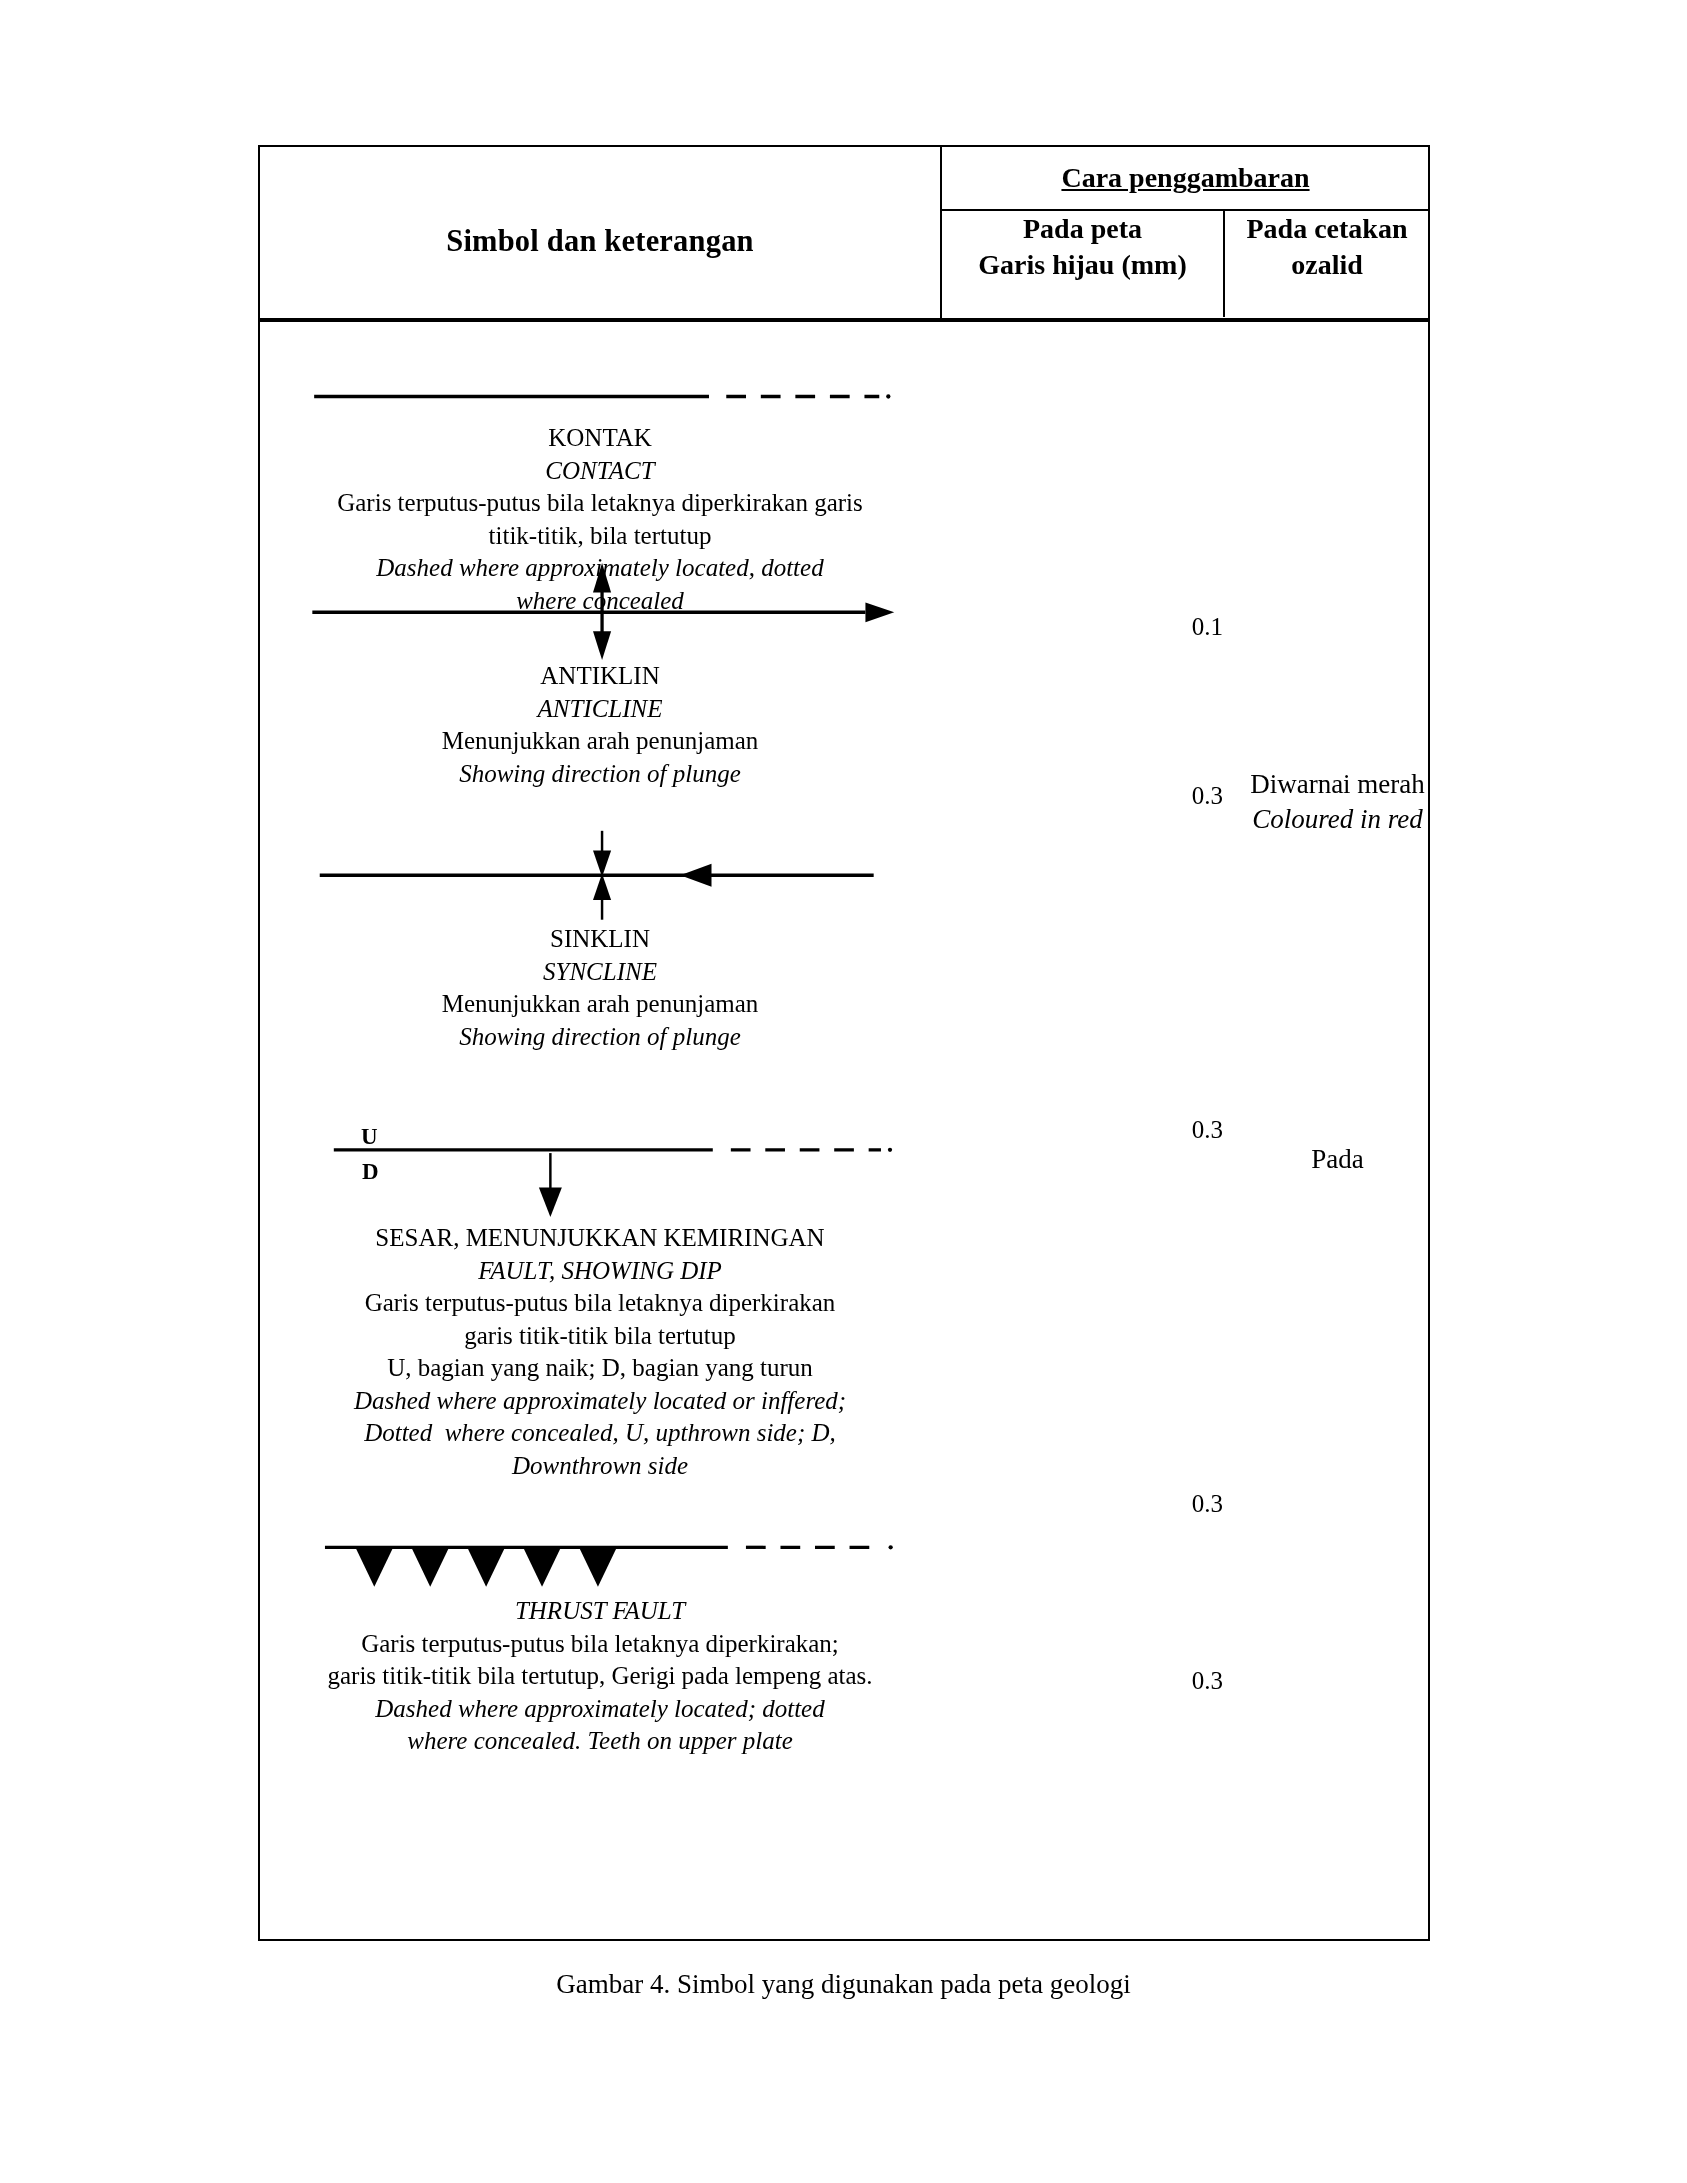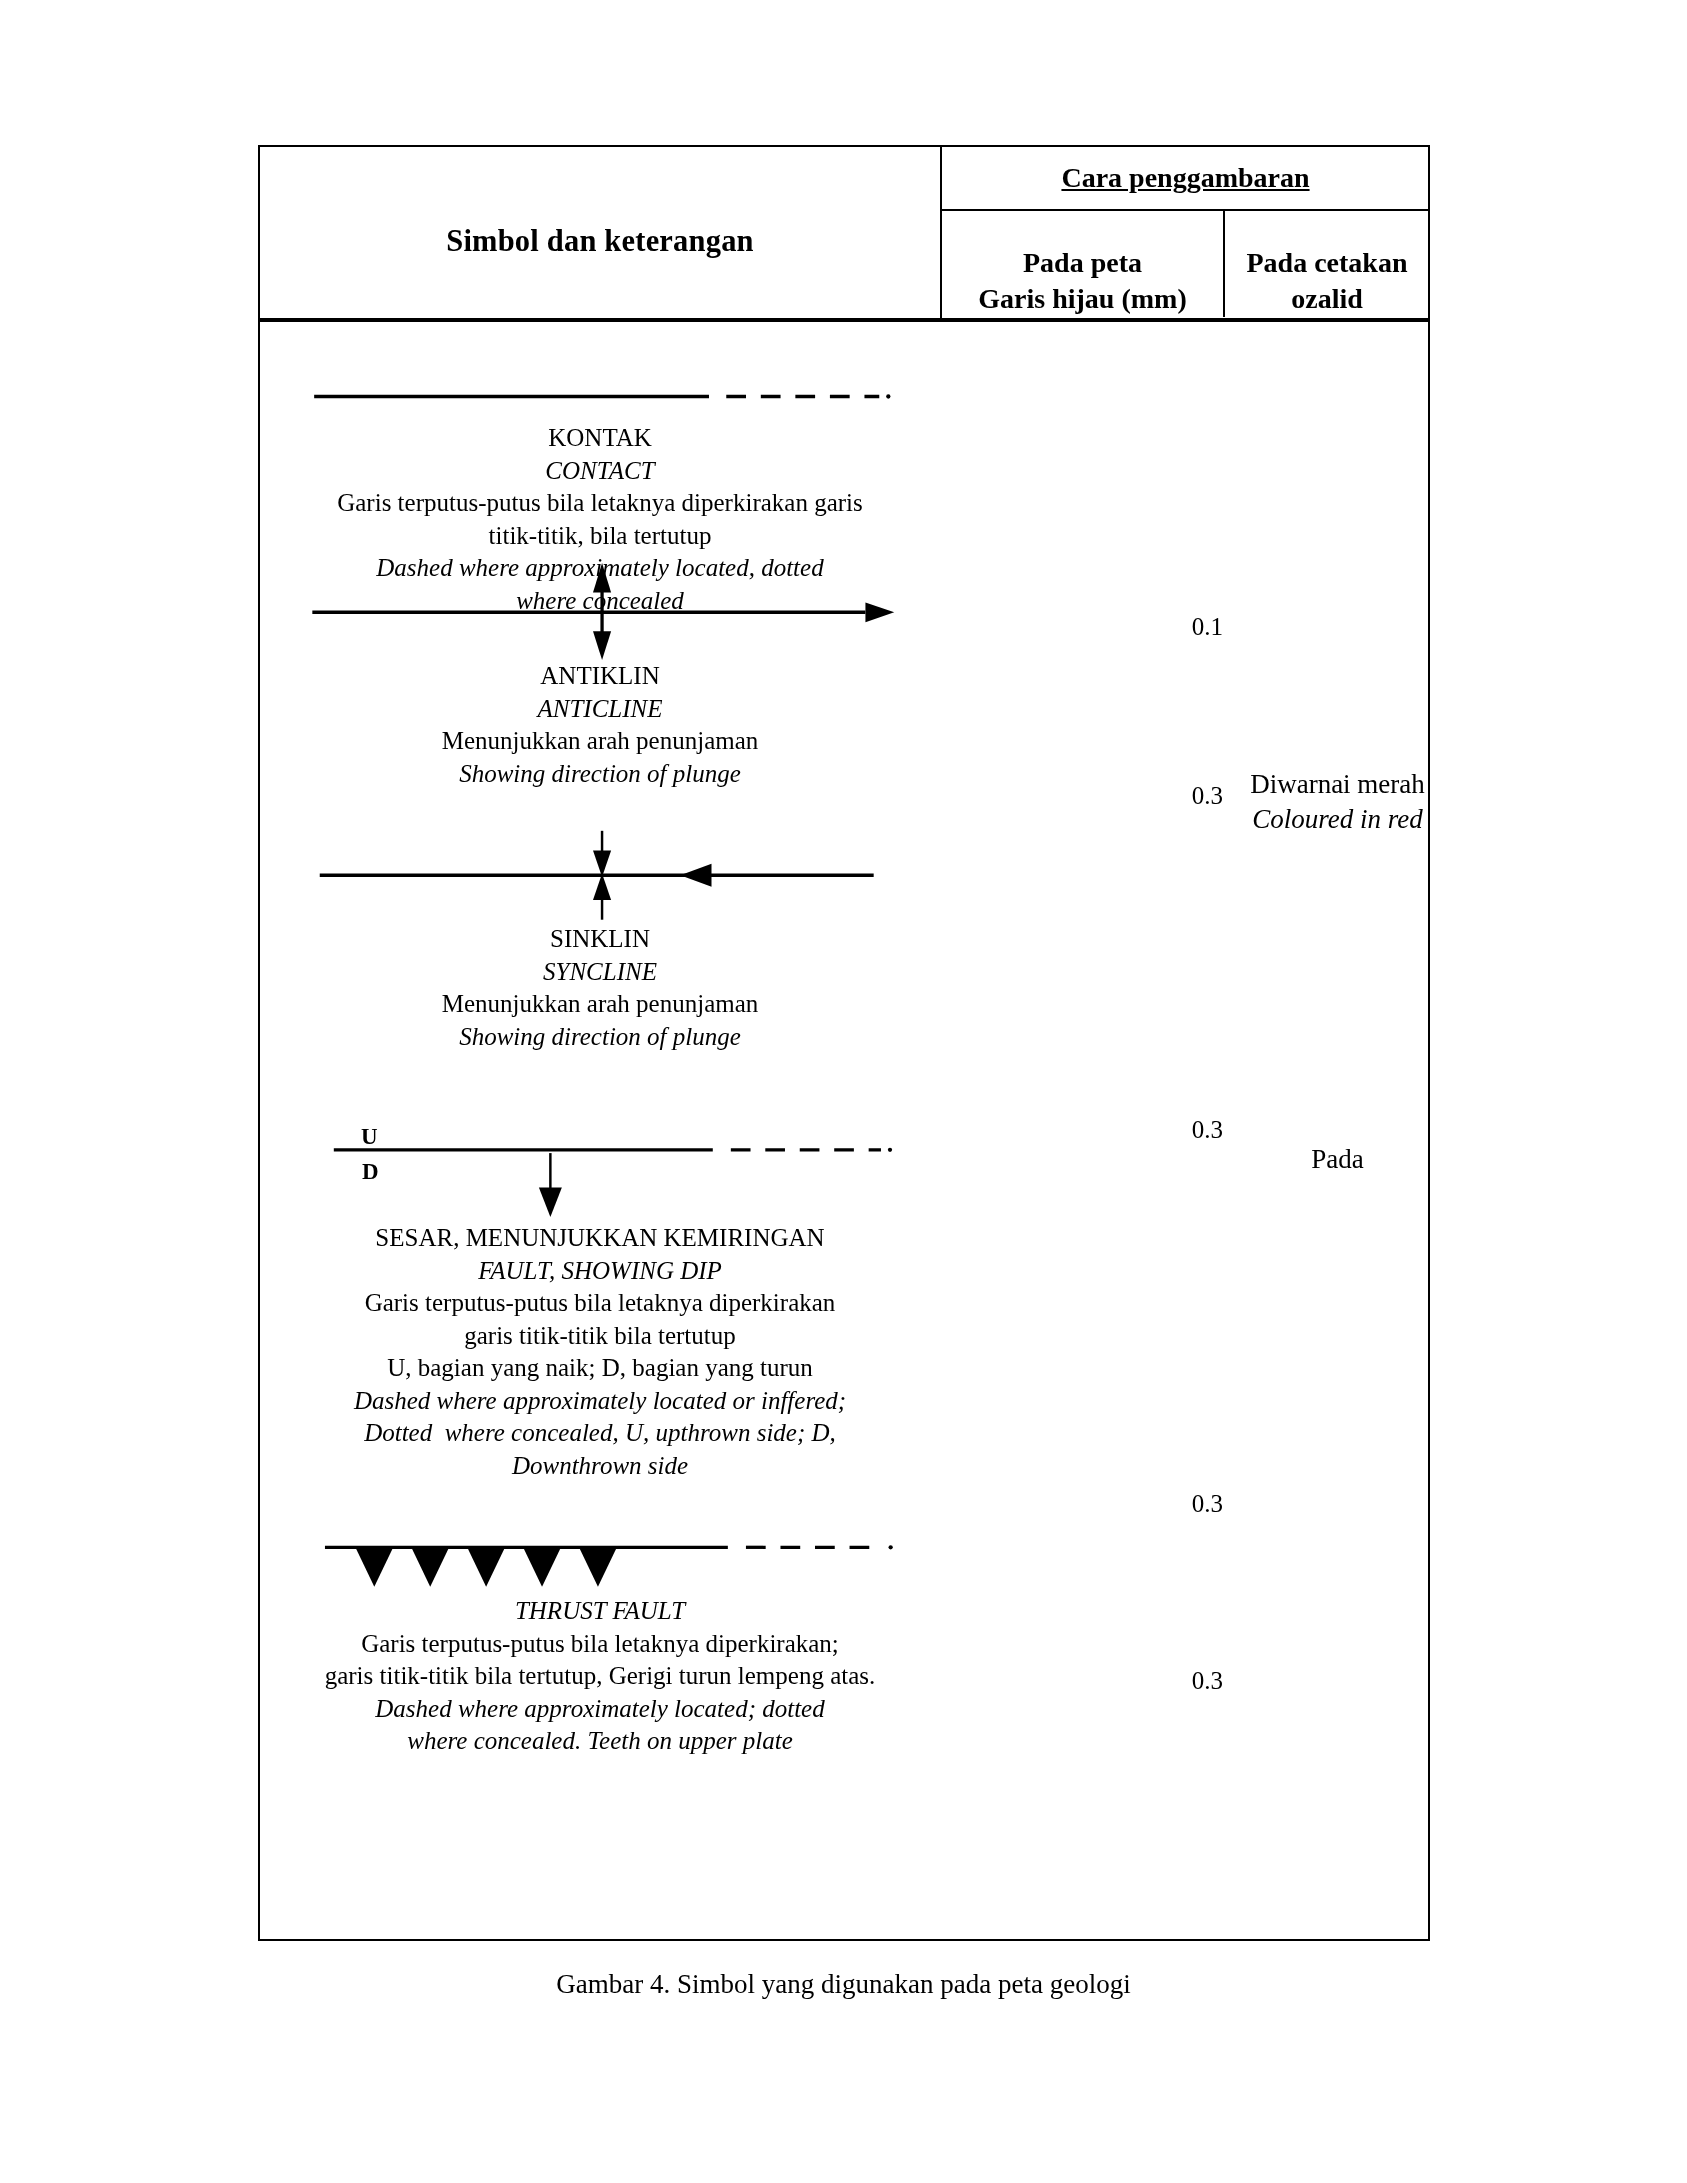"Pada peta" .th-sub { align-items: flex-end -> flex-start }
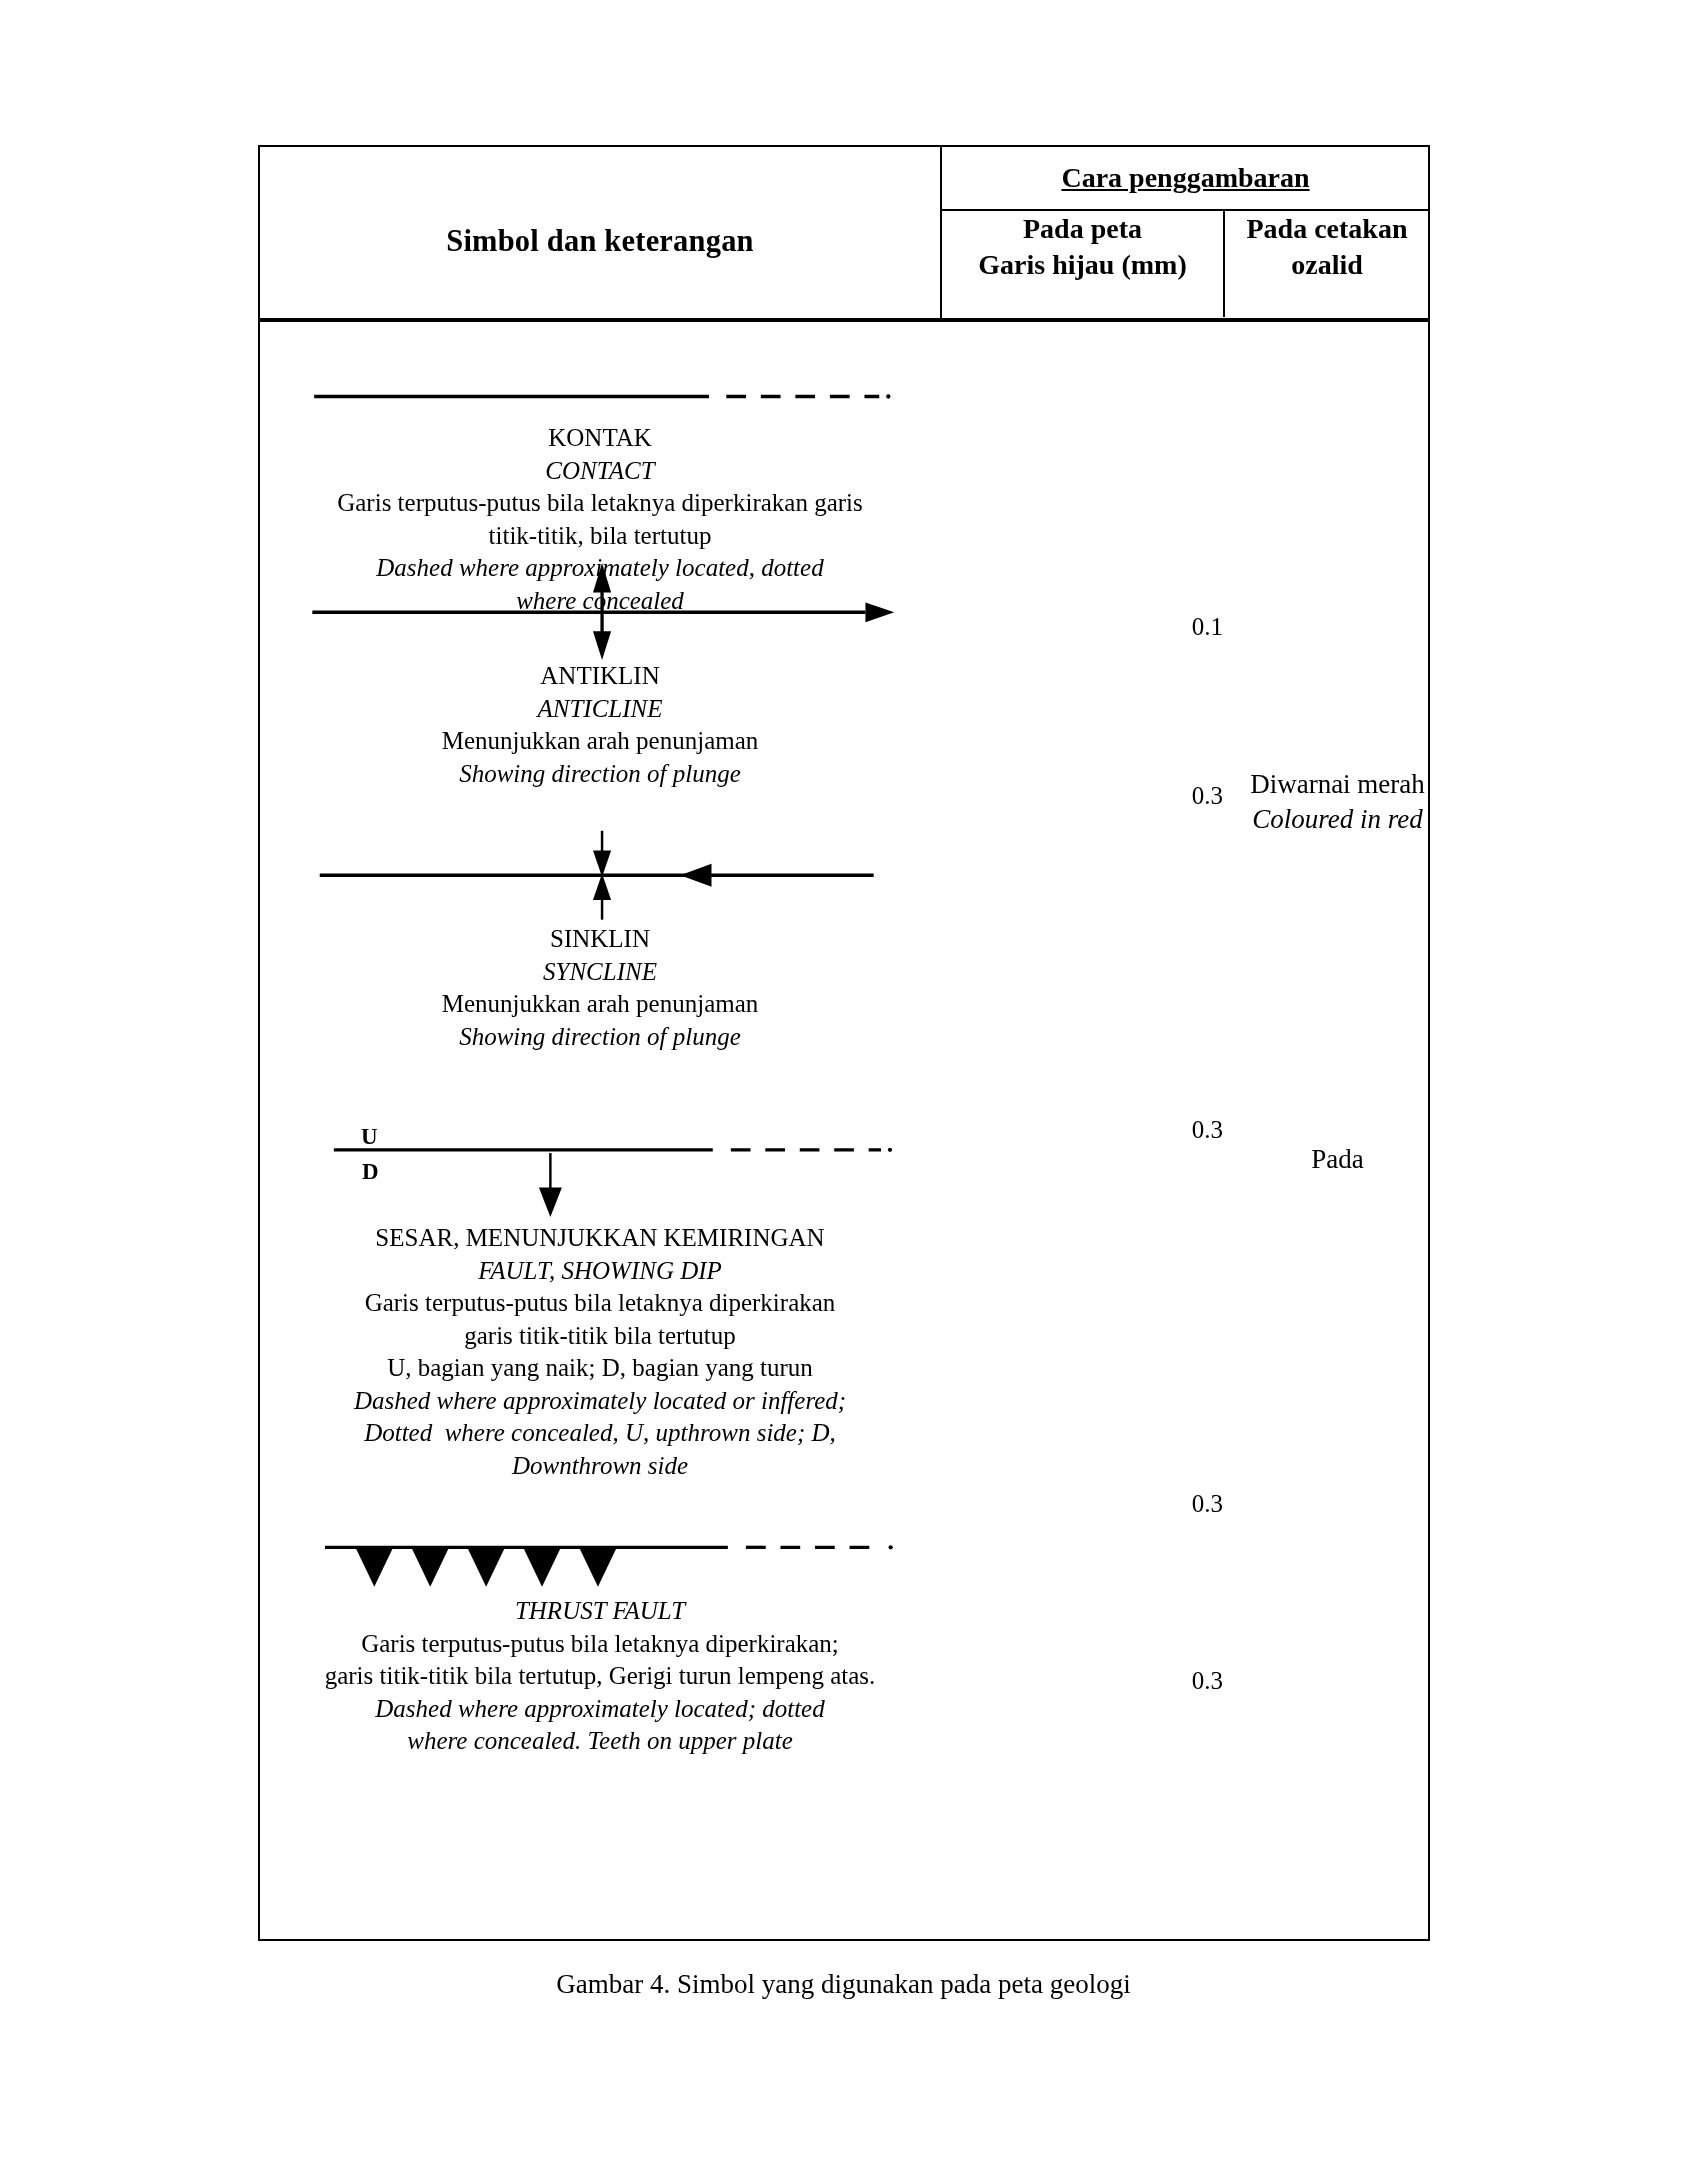"garis titik-titik bila tertutup, Gerigi" span.ln { text: turun -> pada }
